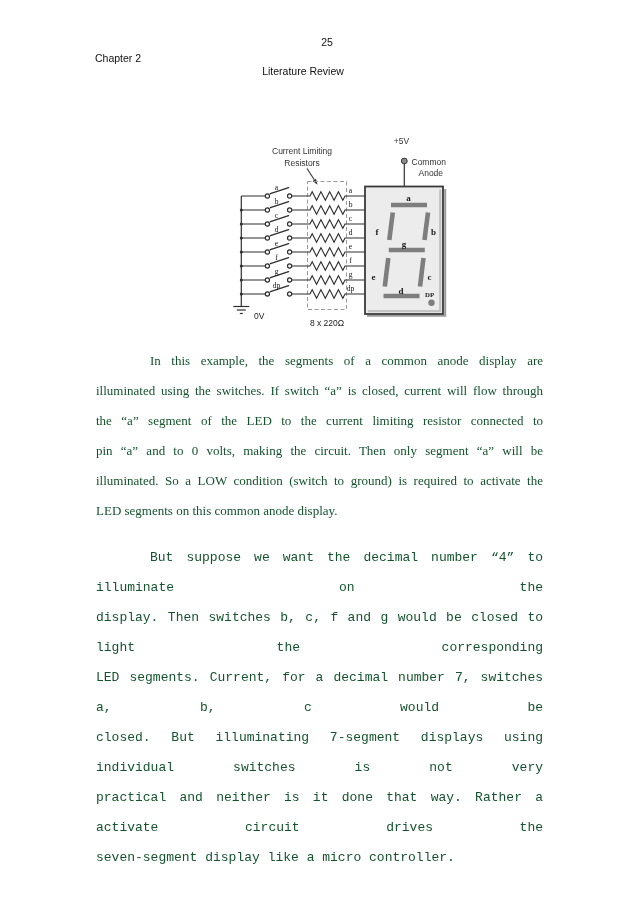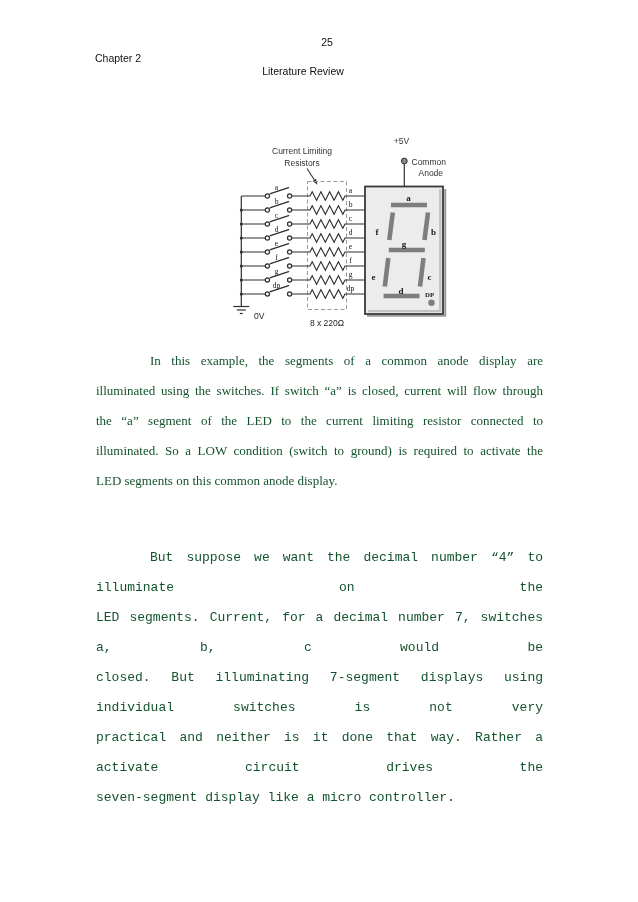"pin “a” and to 0" span.tline { html: none -> <span>pin “a” and to 0 volts, making the circuit. Then only segment “a” will be</span> }
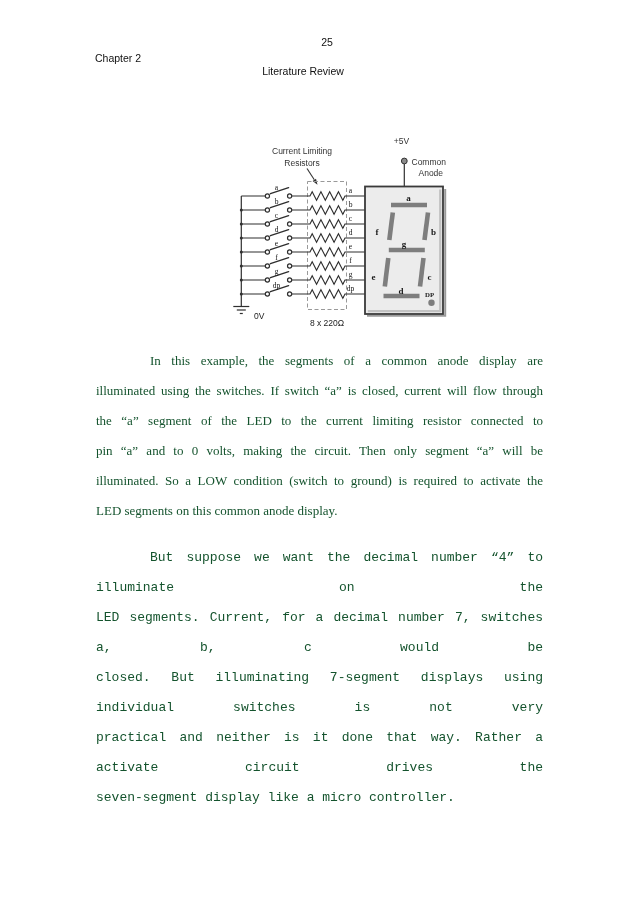"display. Then switches b, c," span.tline { html: none -> <span>display. Then switches b, c, f and g would be closed to light the corresponding</span> }
